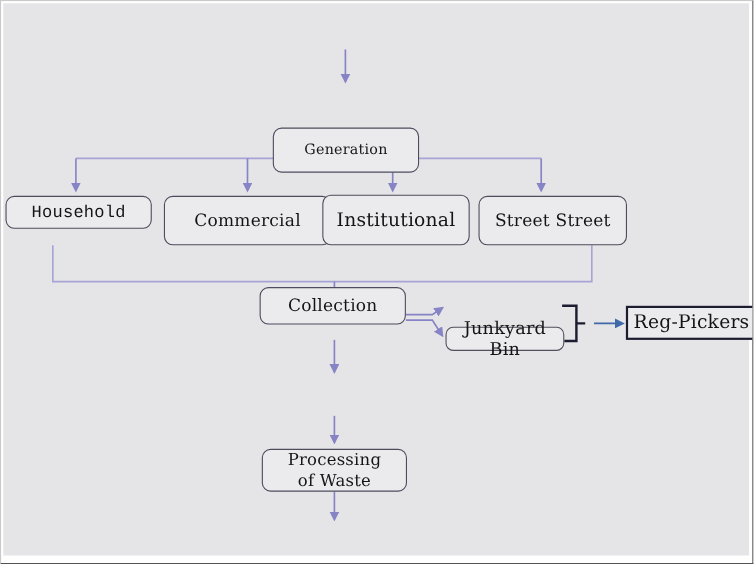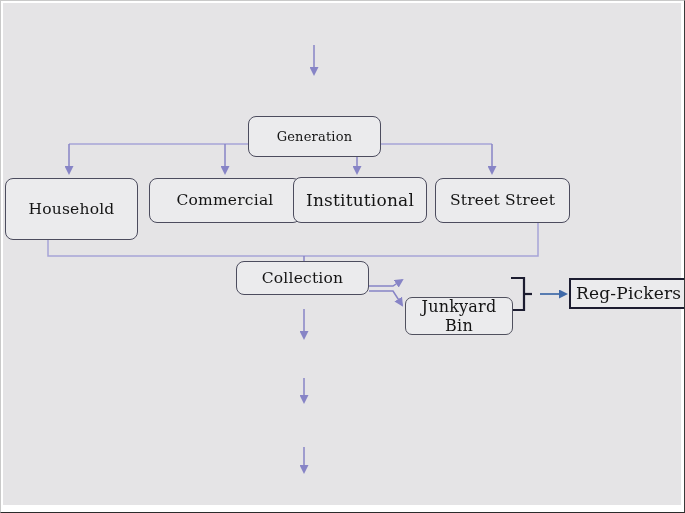"Household" div.node { font-family: none -> Liberation Mono, monospace; height: 62px -> 30px }
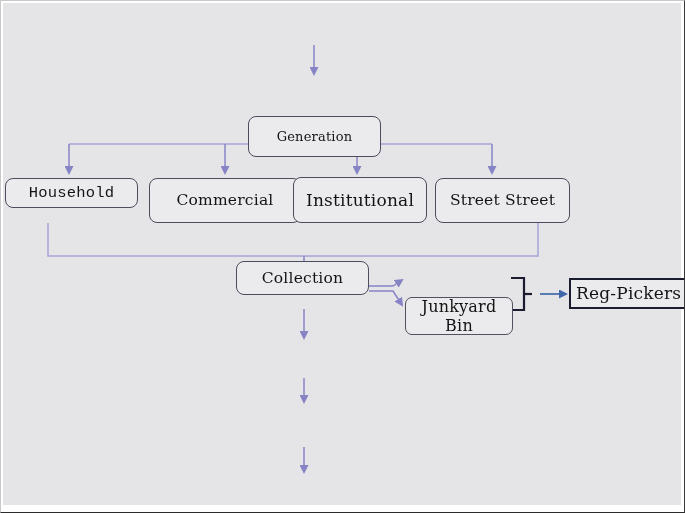"Junkyard Bin" div.node { height: 38px -> 22px }
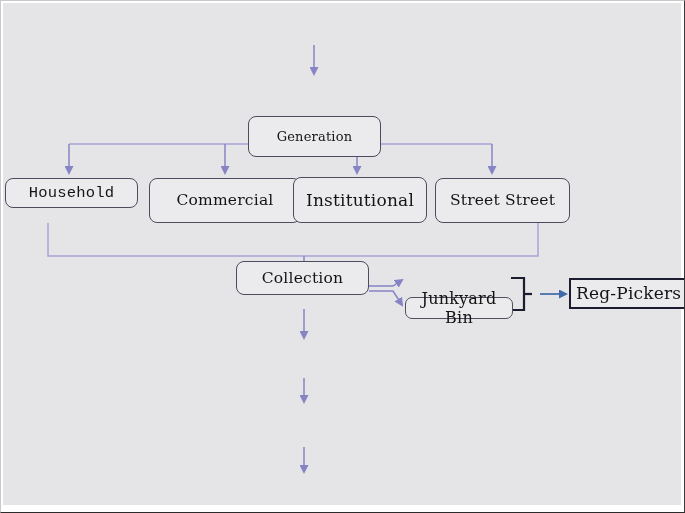"Processing of Waste" div.node { html: none -> <div>Processing of Waste</div> }
